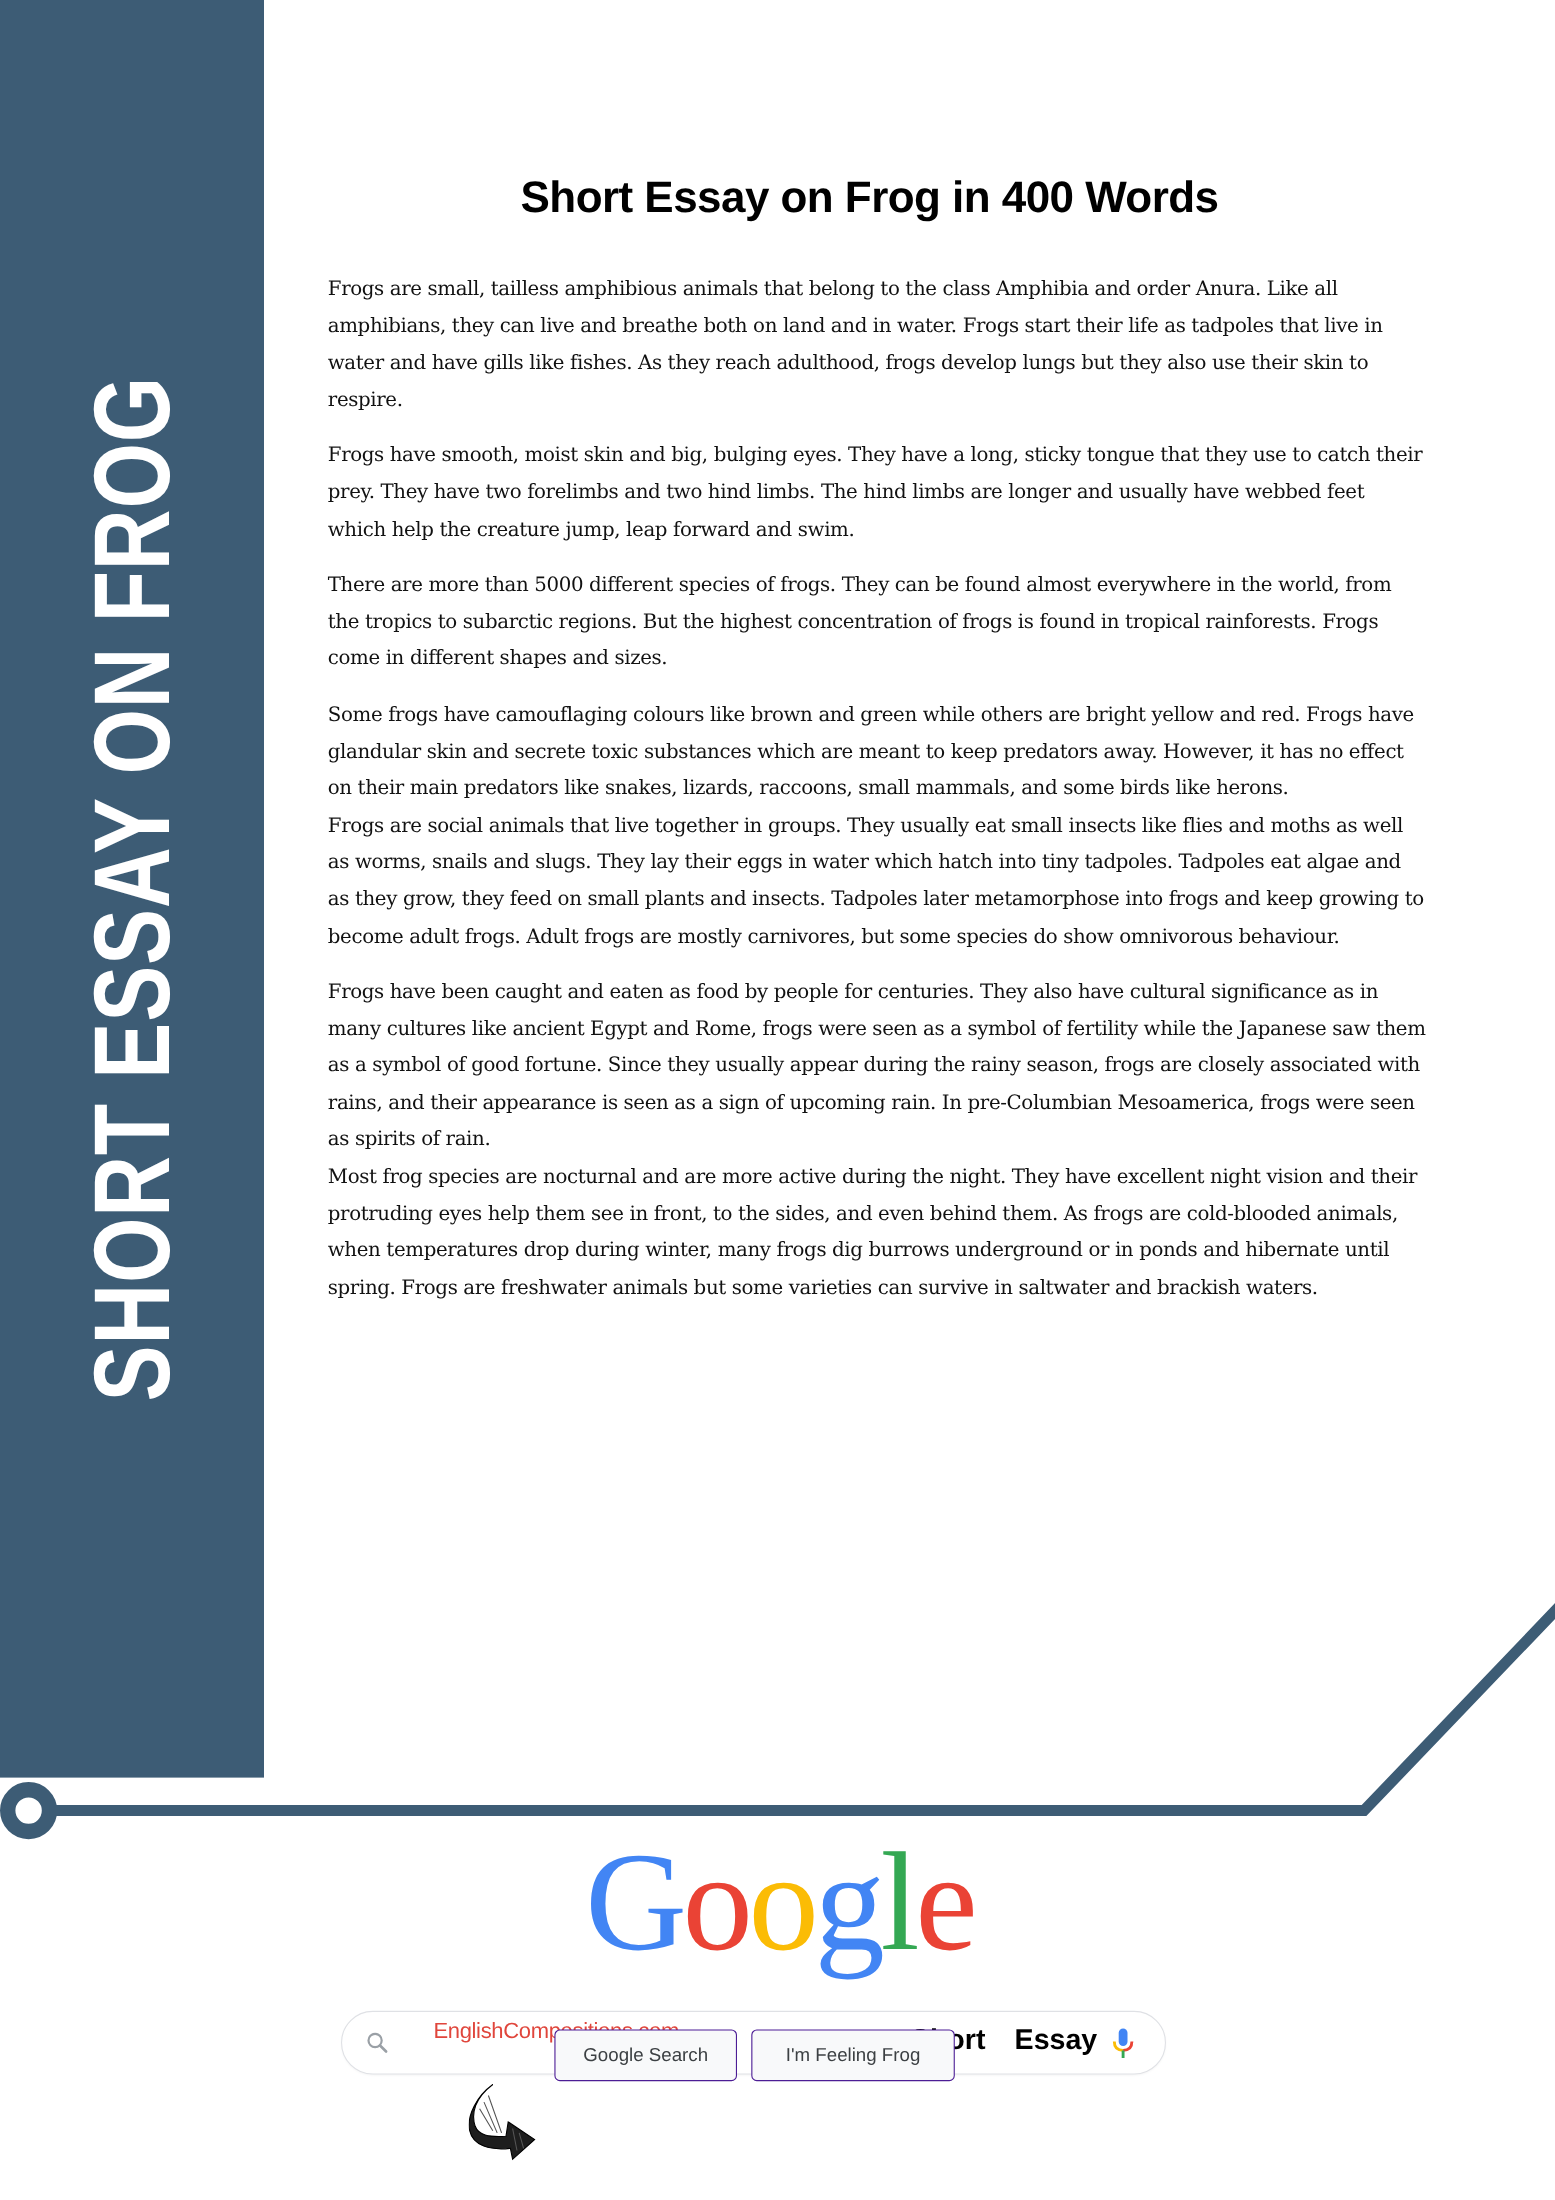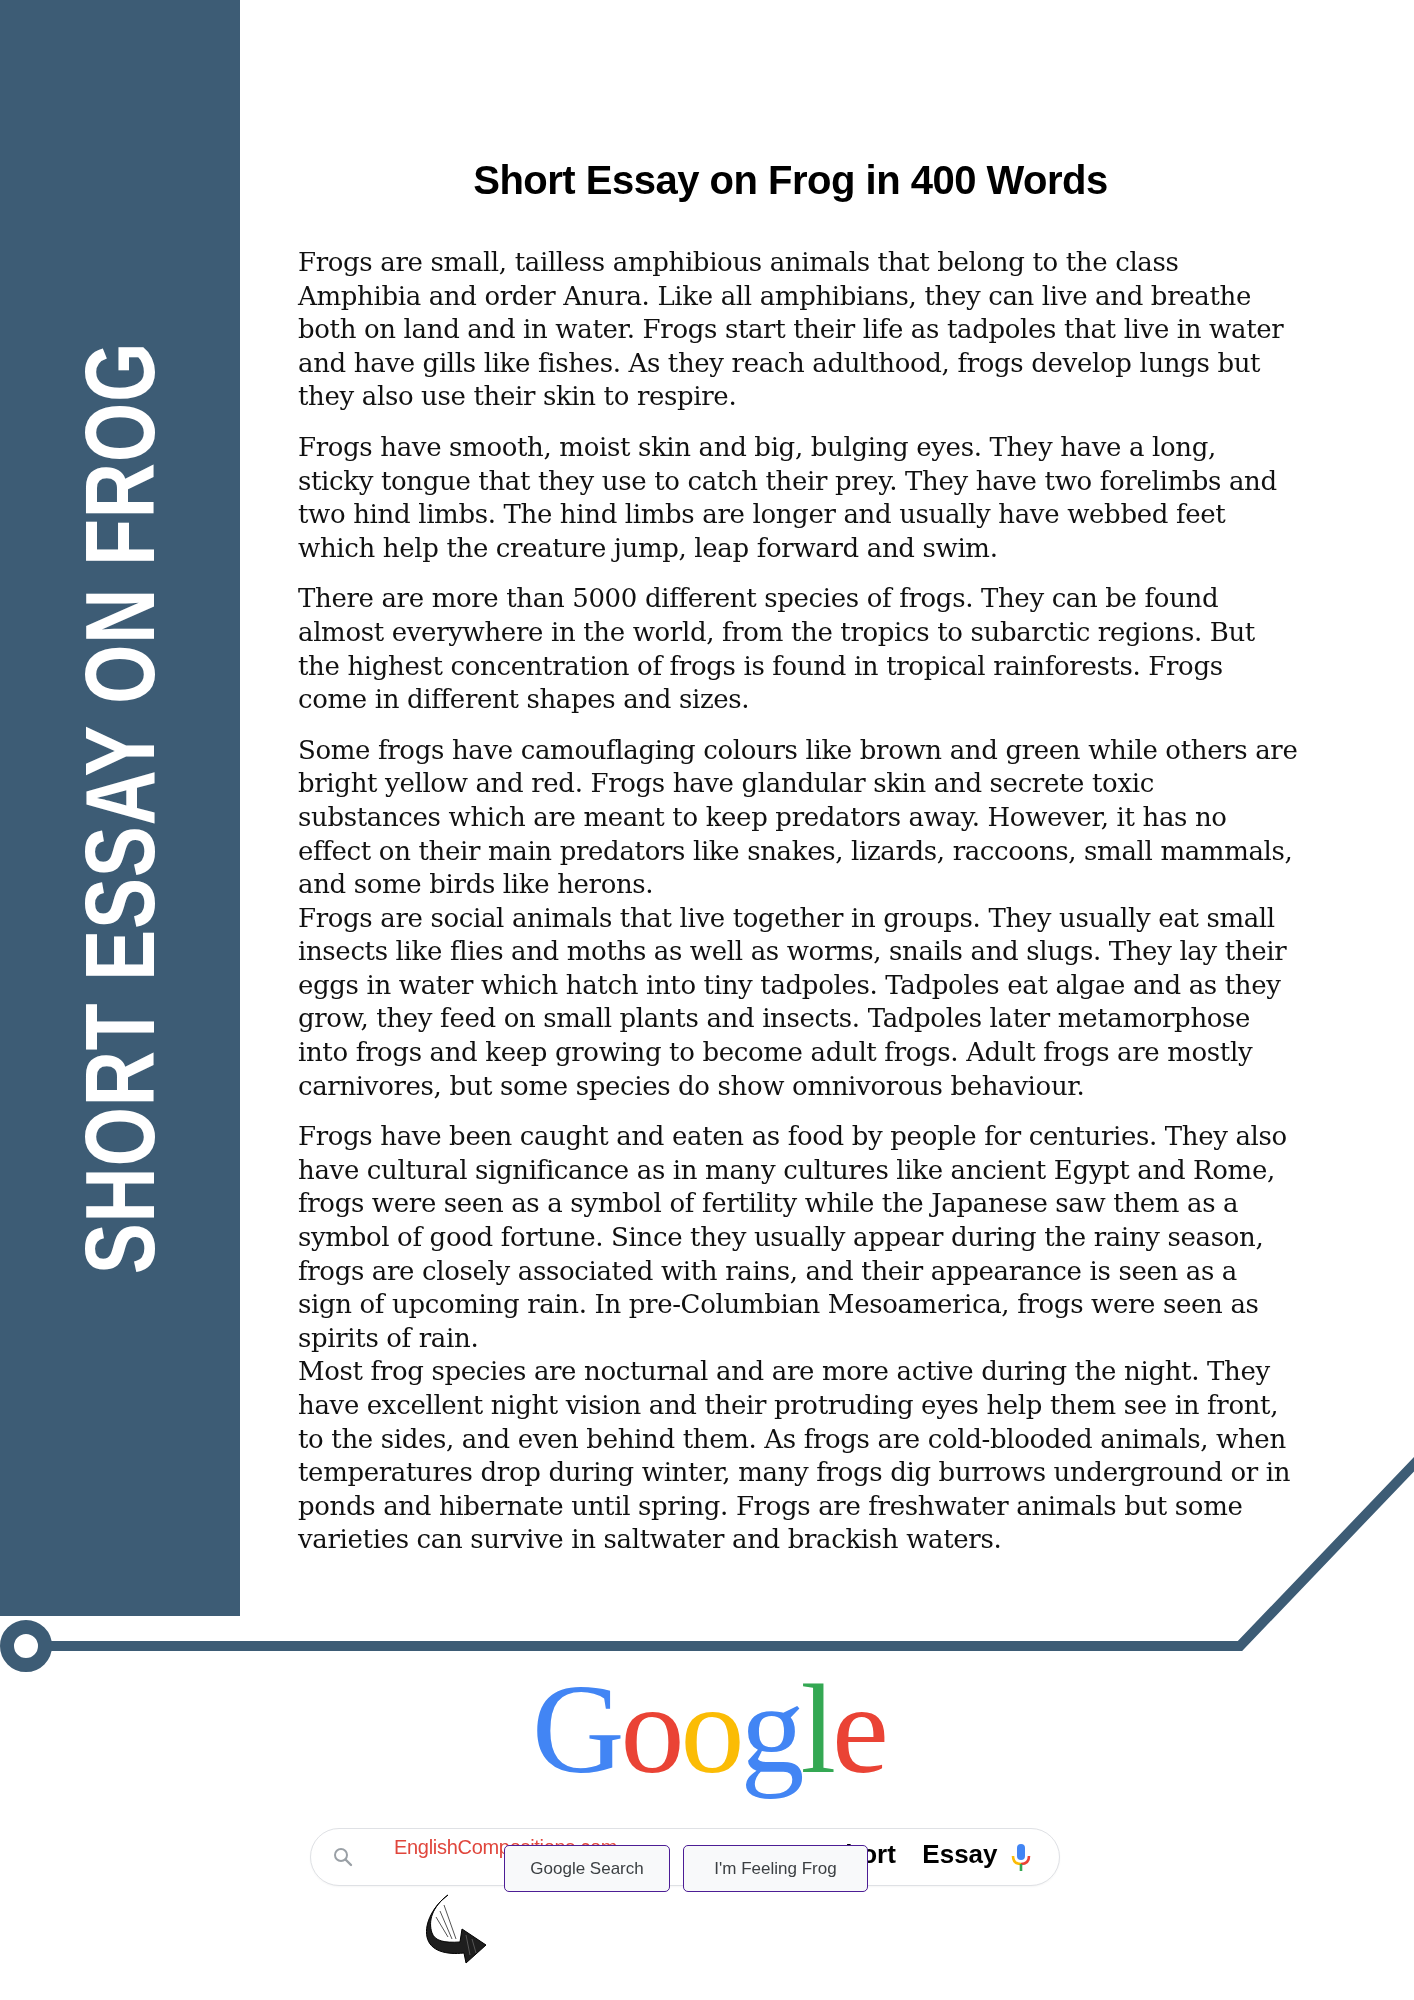"Frogs are small, tailless amphibious" .essay { font-size: 26px -> 18px }
